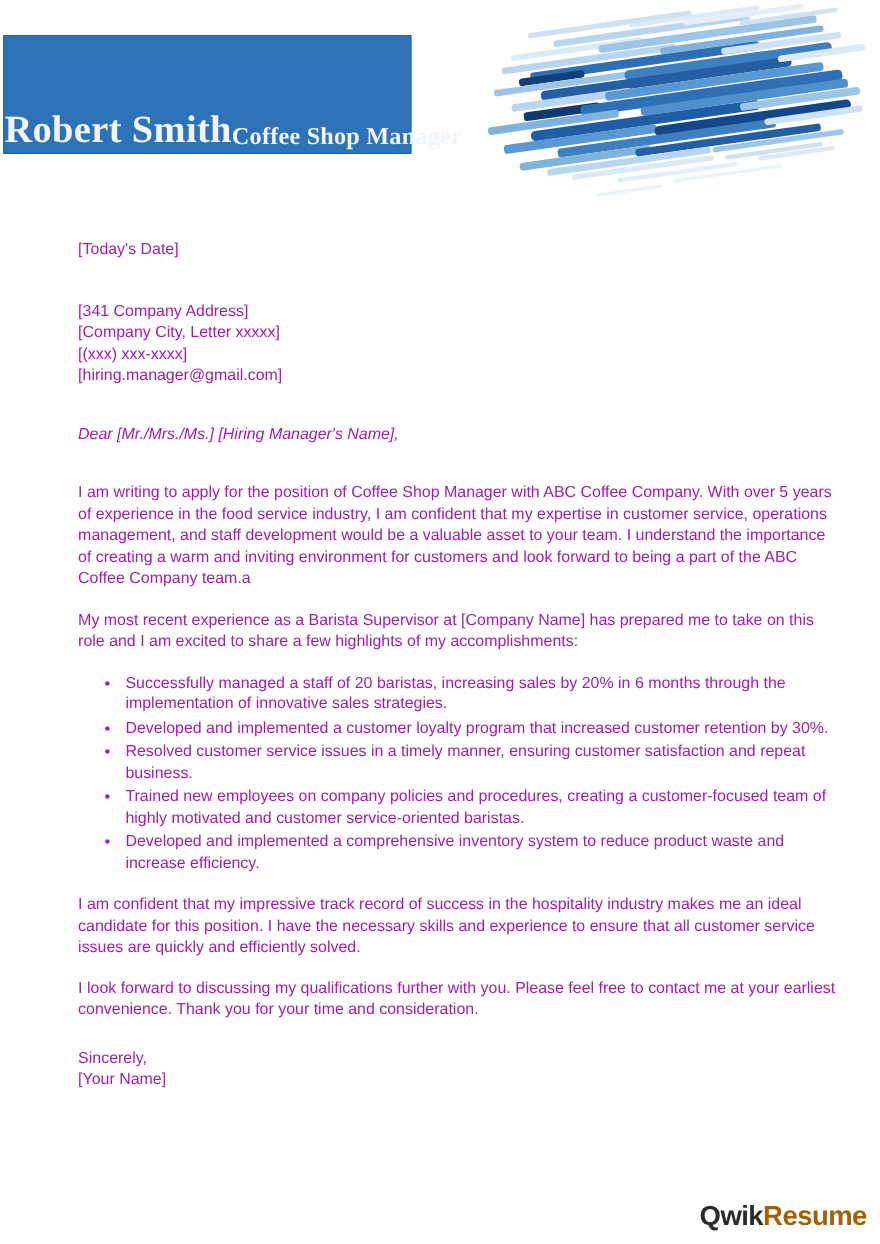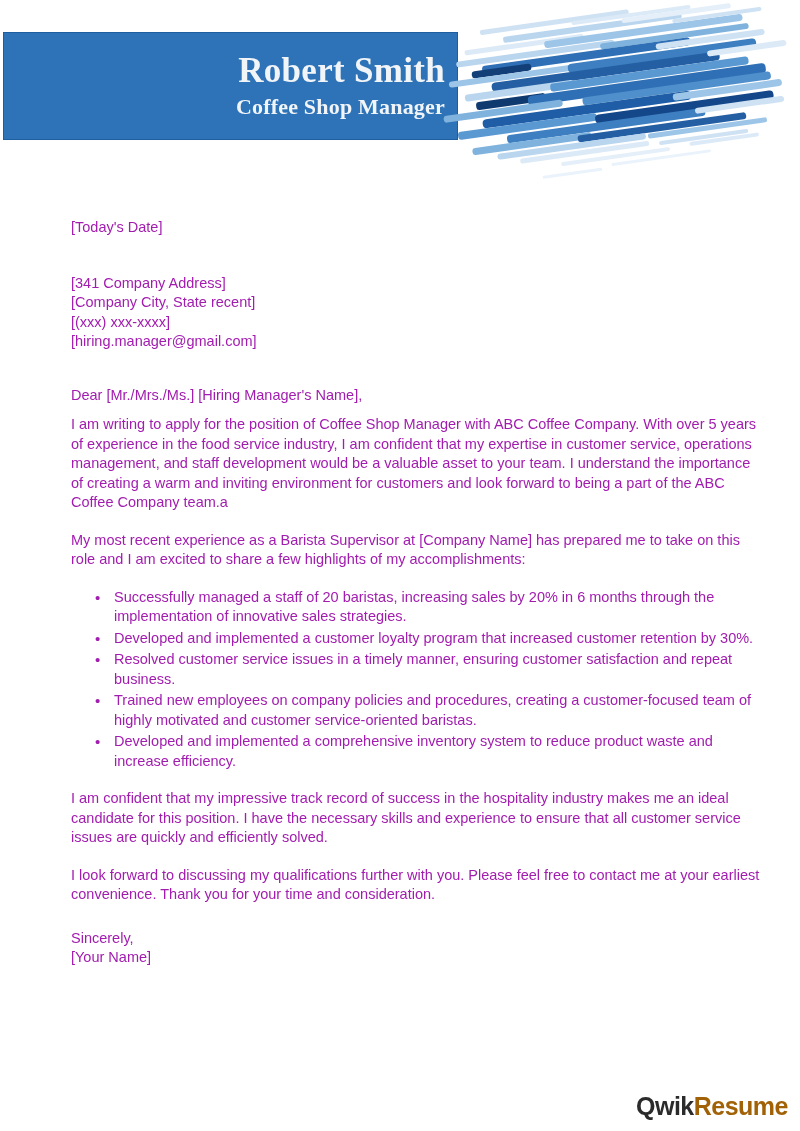"Robert Smith" .name-block { flex-direction: column -> row; justify-content: center -> none; width: 455px -> 371px }
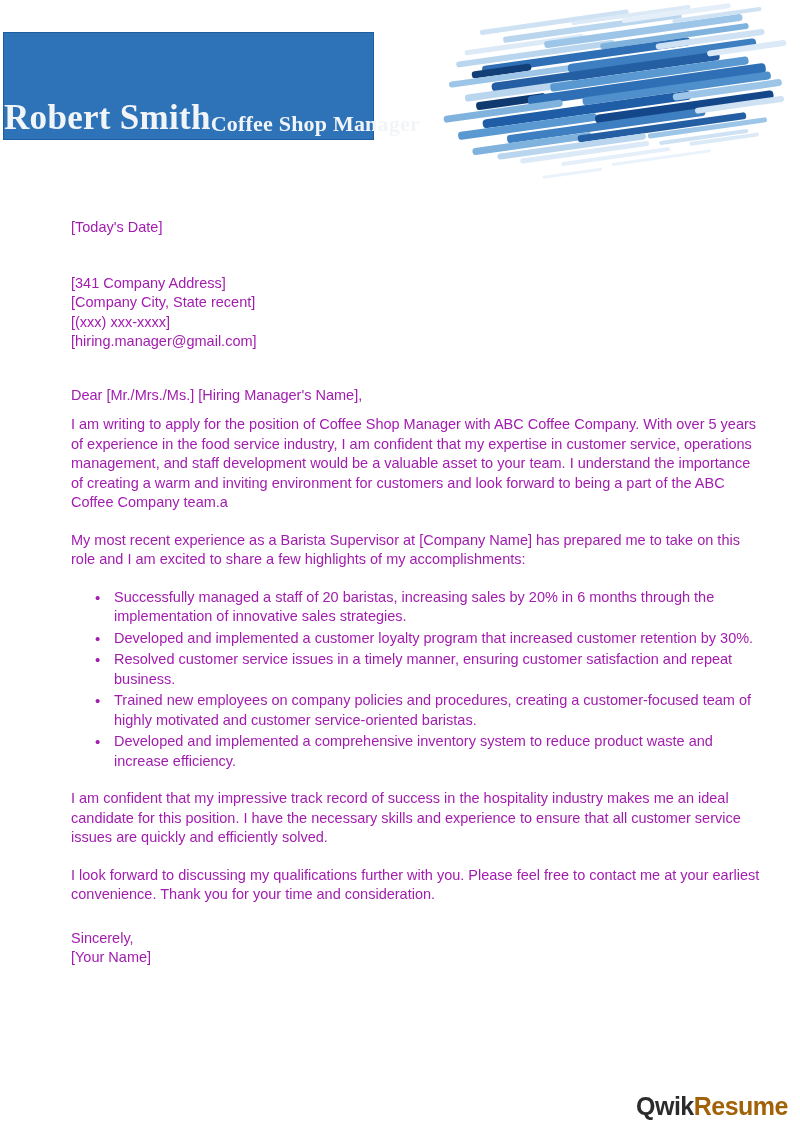"[Company City, State recent]" div { text: State recent -> Letter xxxxx }
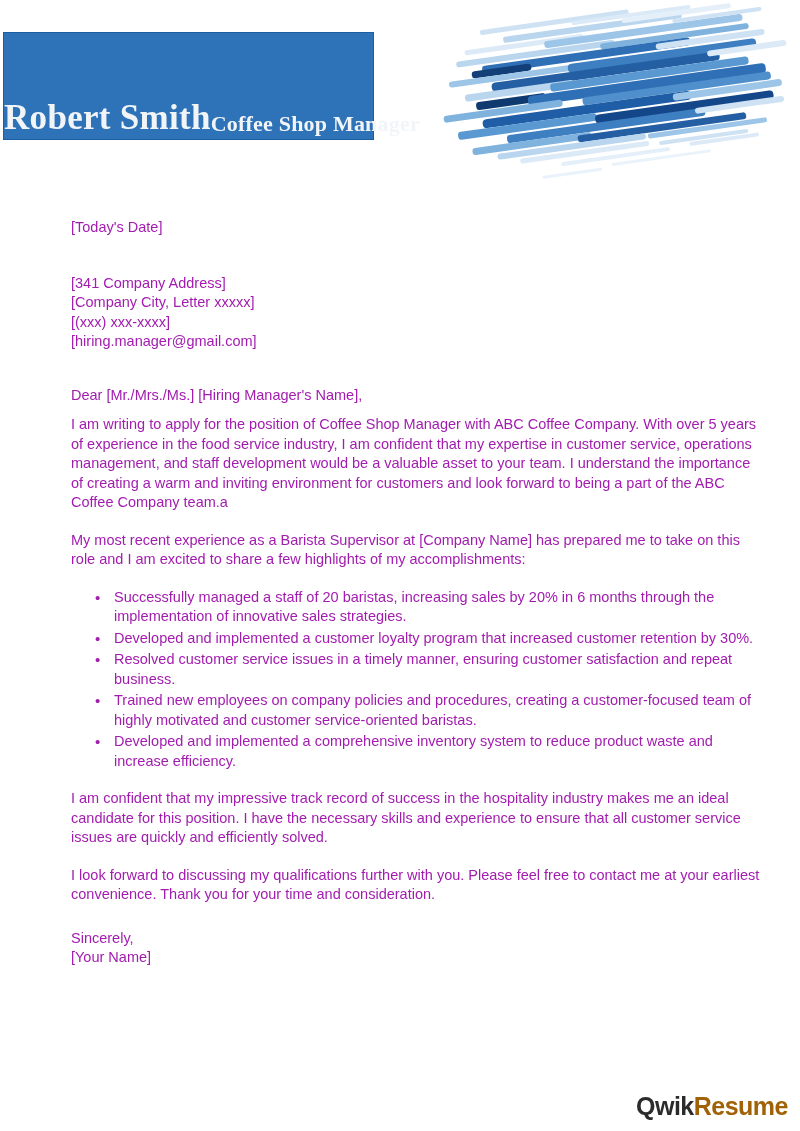"Dear [Mr./Mrs./Ms.] [Hiring Manager's" .salutation { font-style: none -> italic; margin: 0 0 10px 0 -> 0 0 34px 0 }
